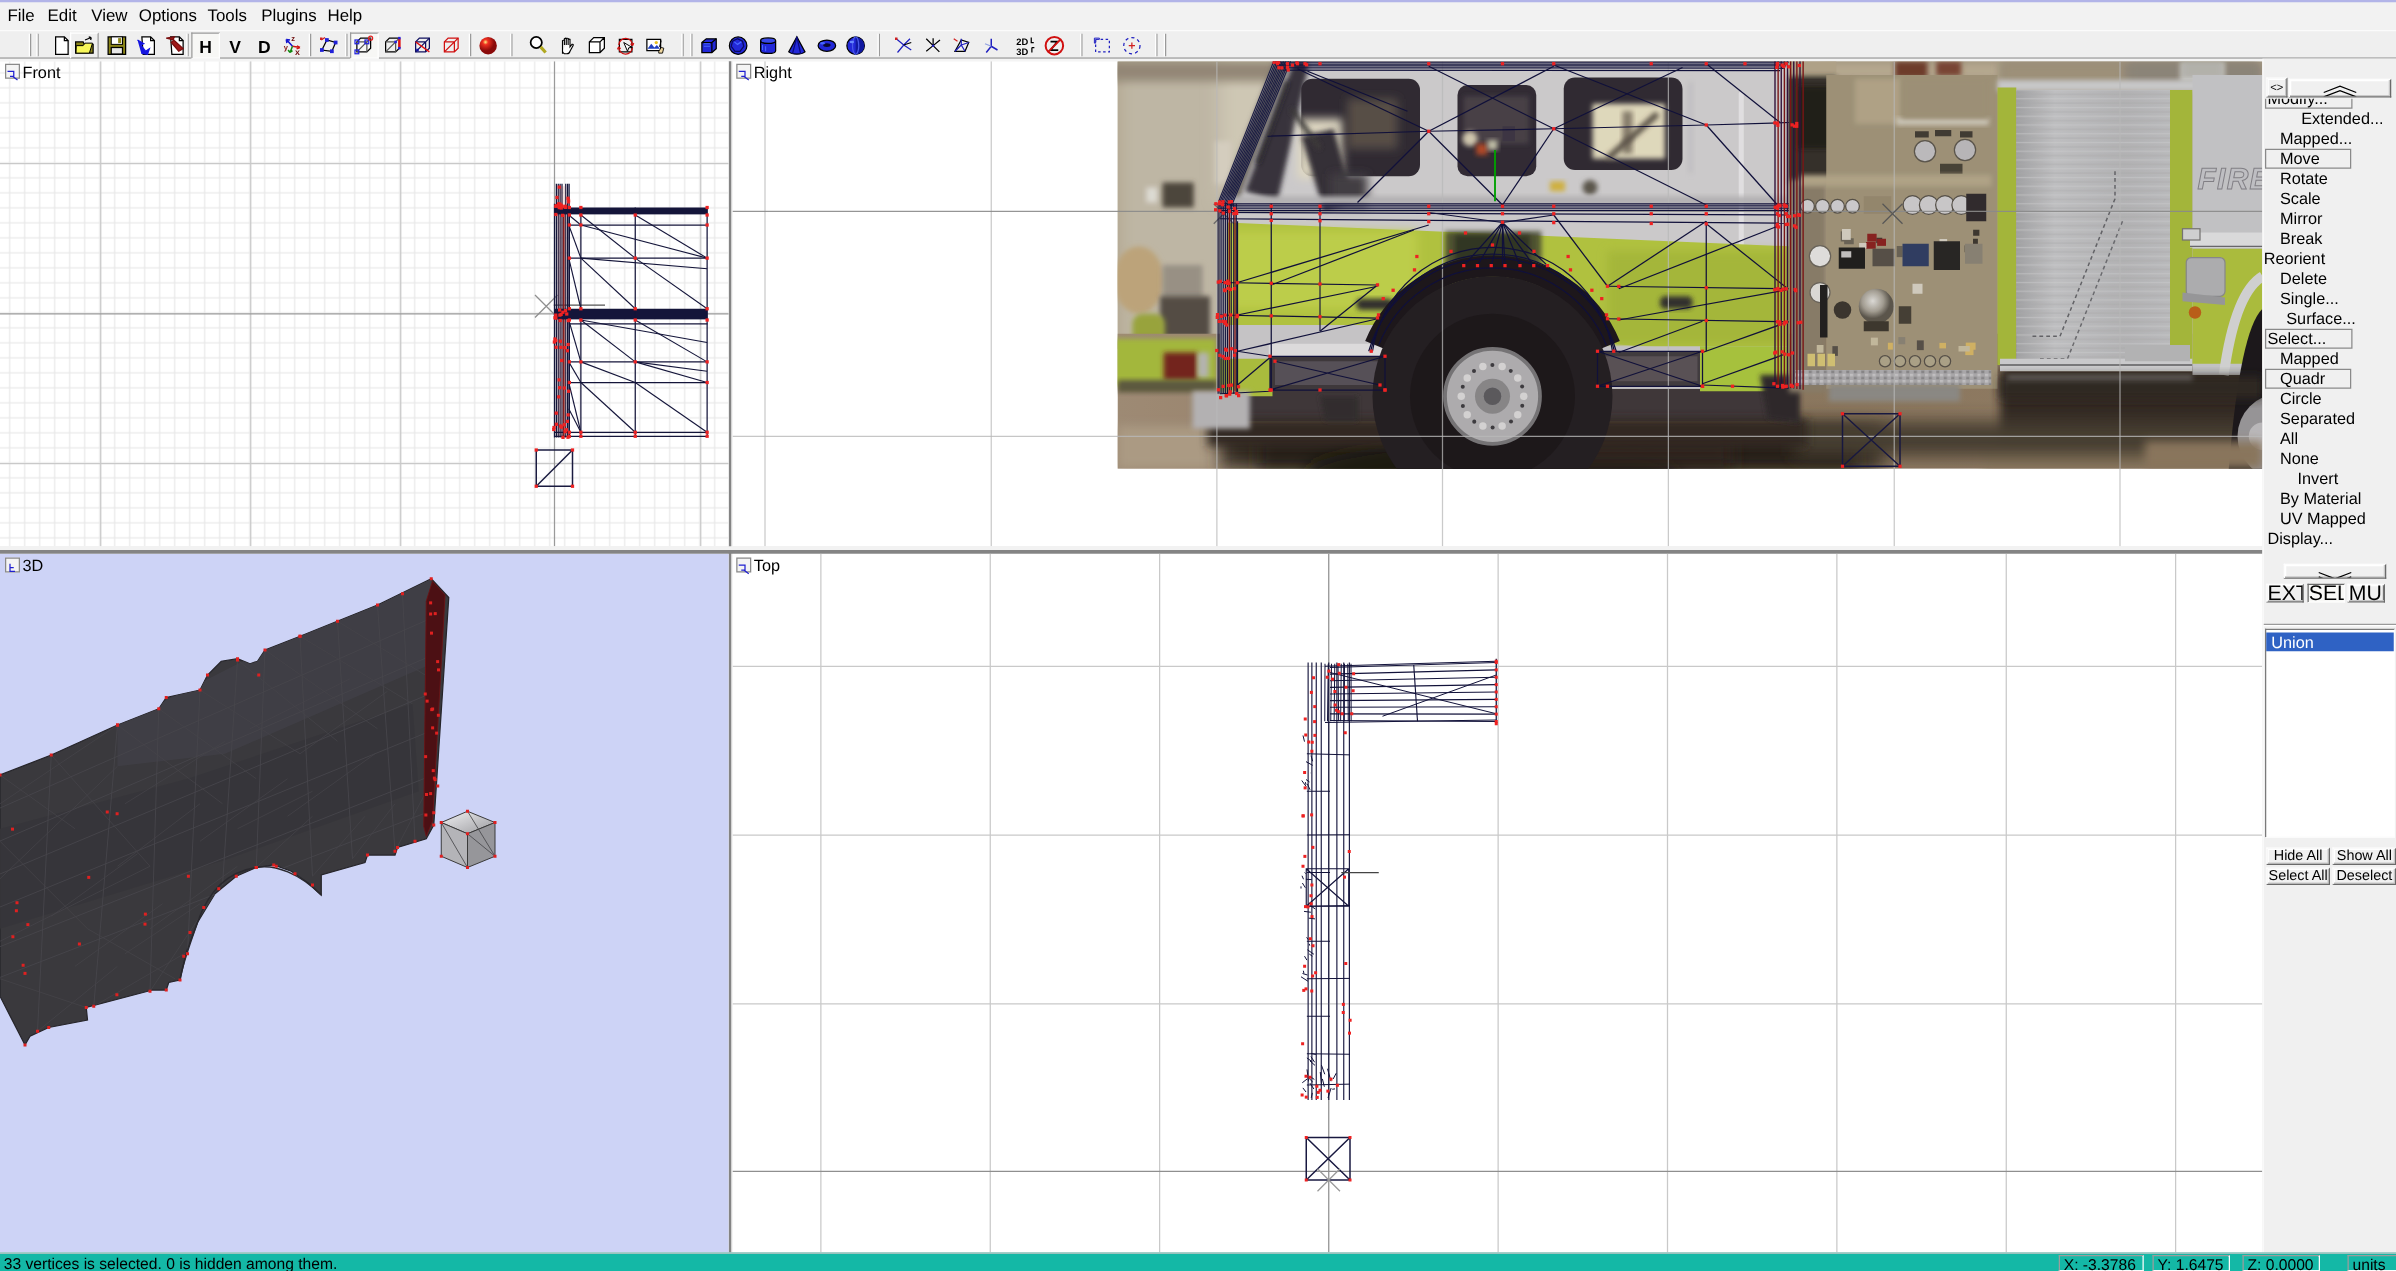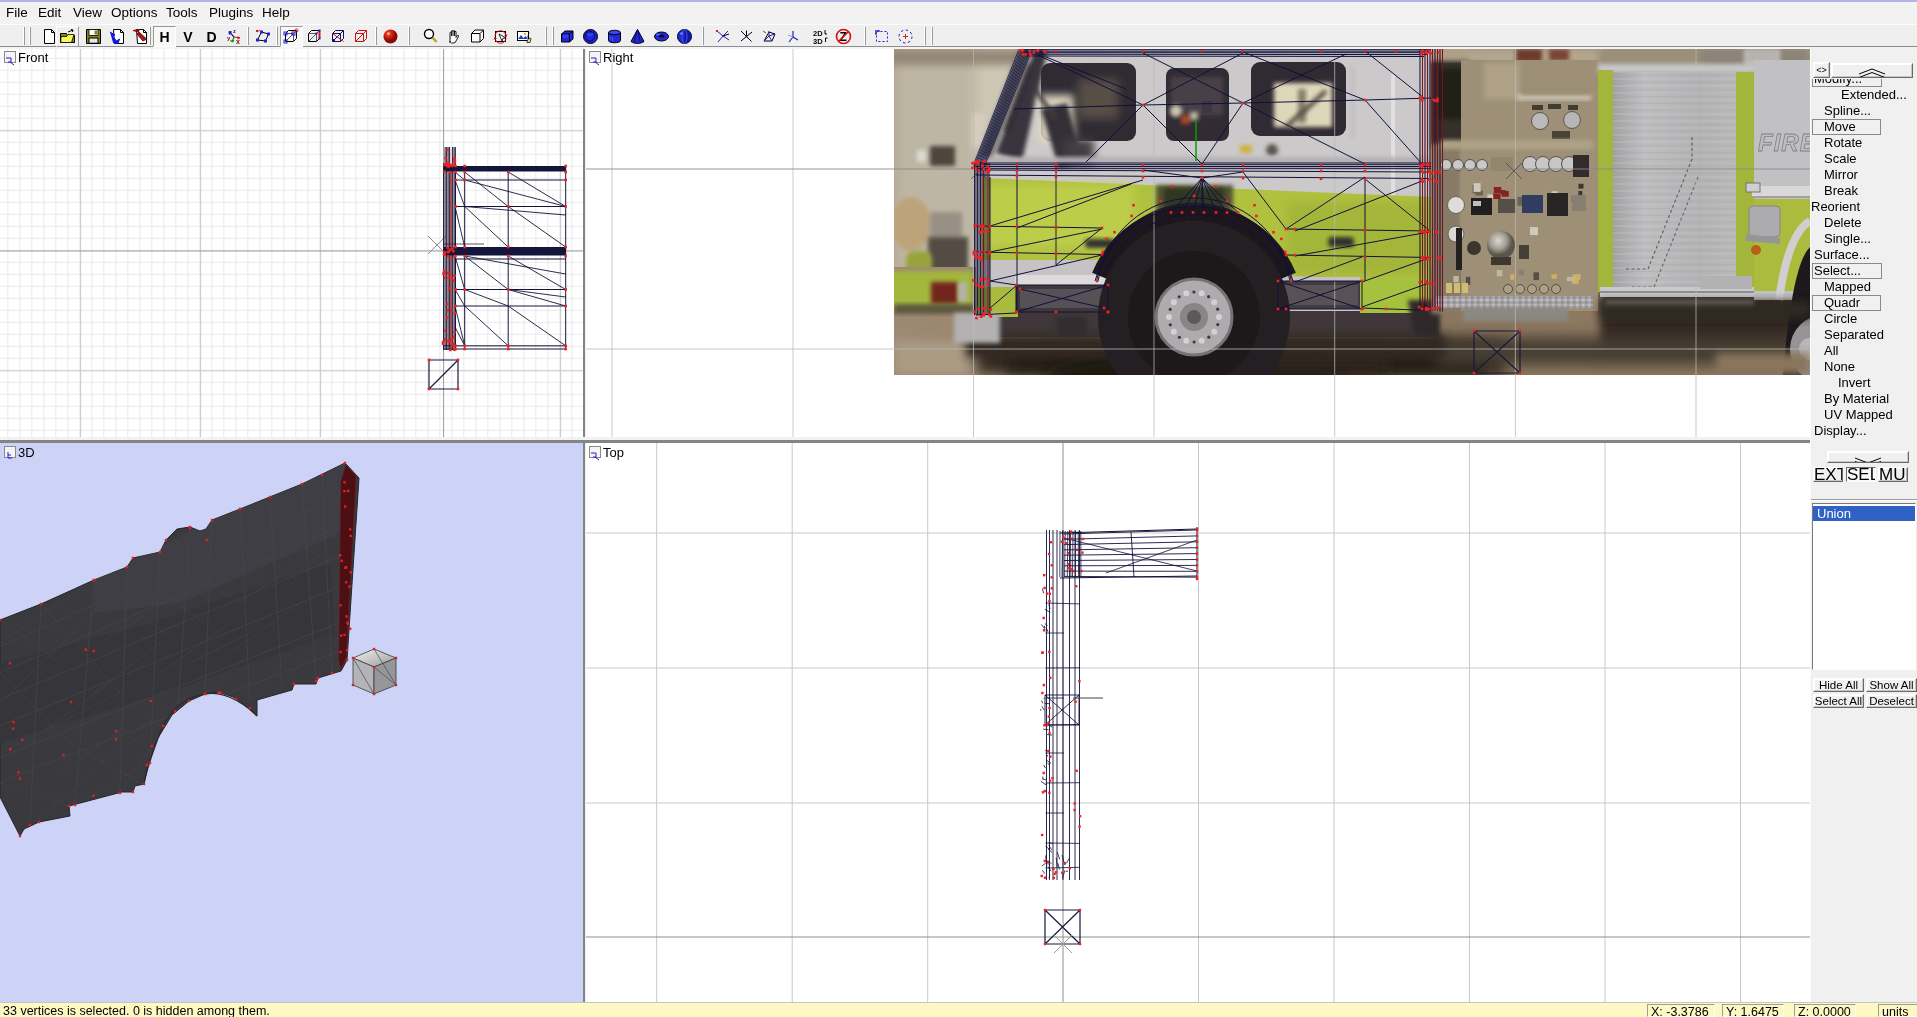"Spline..." div.pitem { text: Spline -> Mapped }
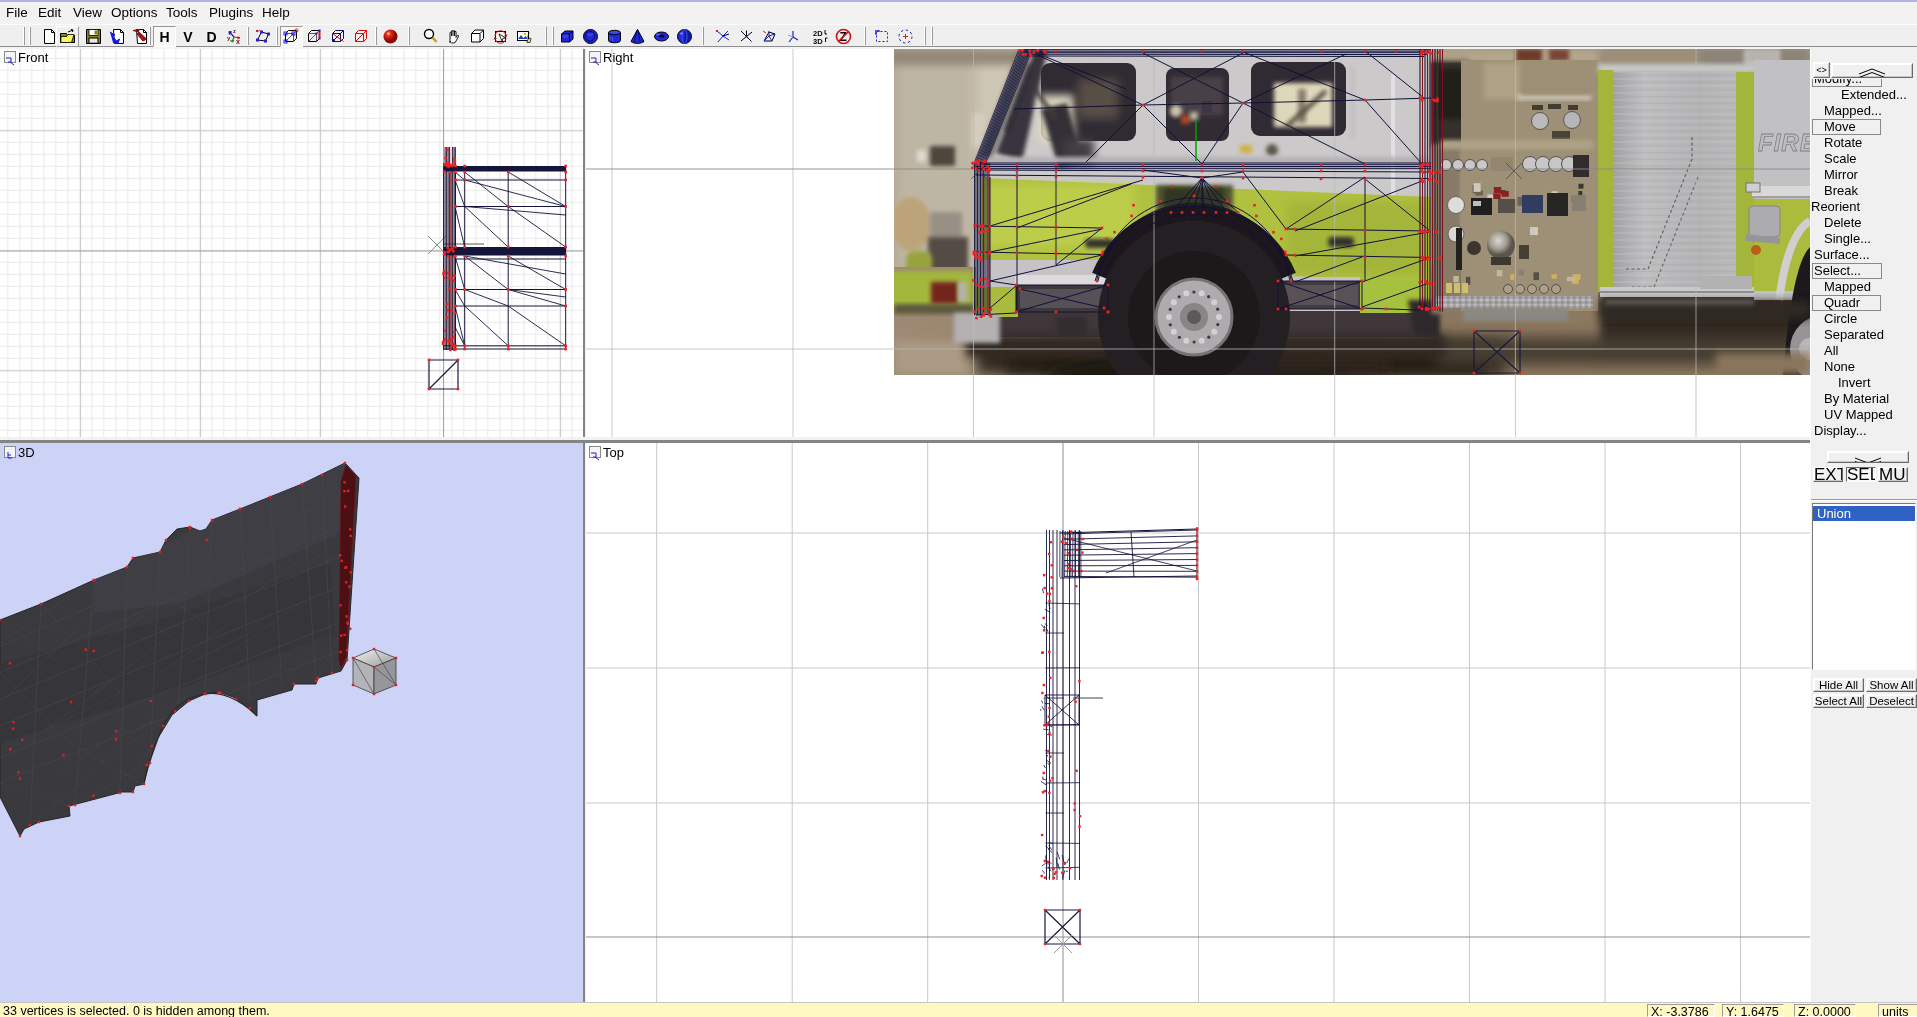"Surface..." div.pitem { padding-left: 3px -> 18px }
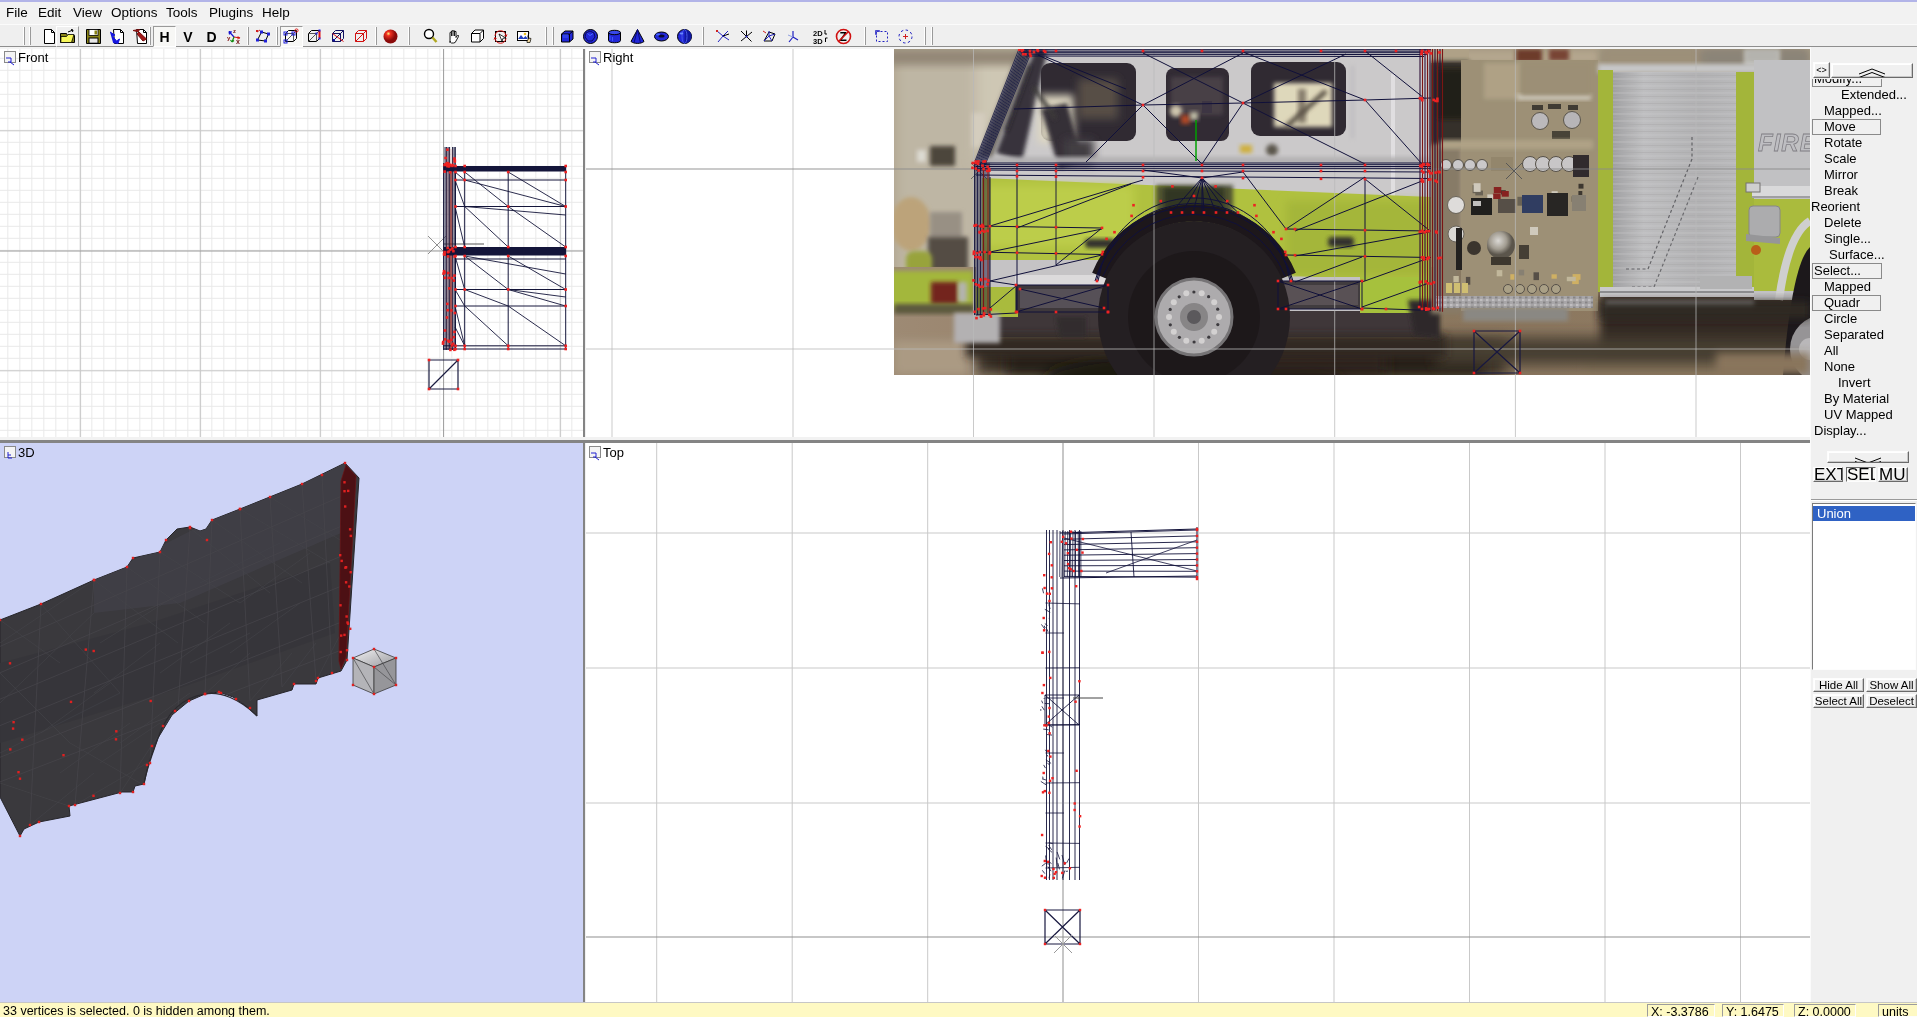"33 vertices is selected. 0" #statusbar { background: #fef9c3 -> #14b8a6 }
